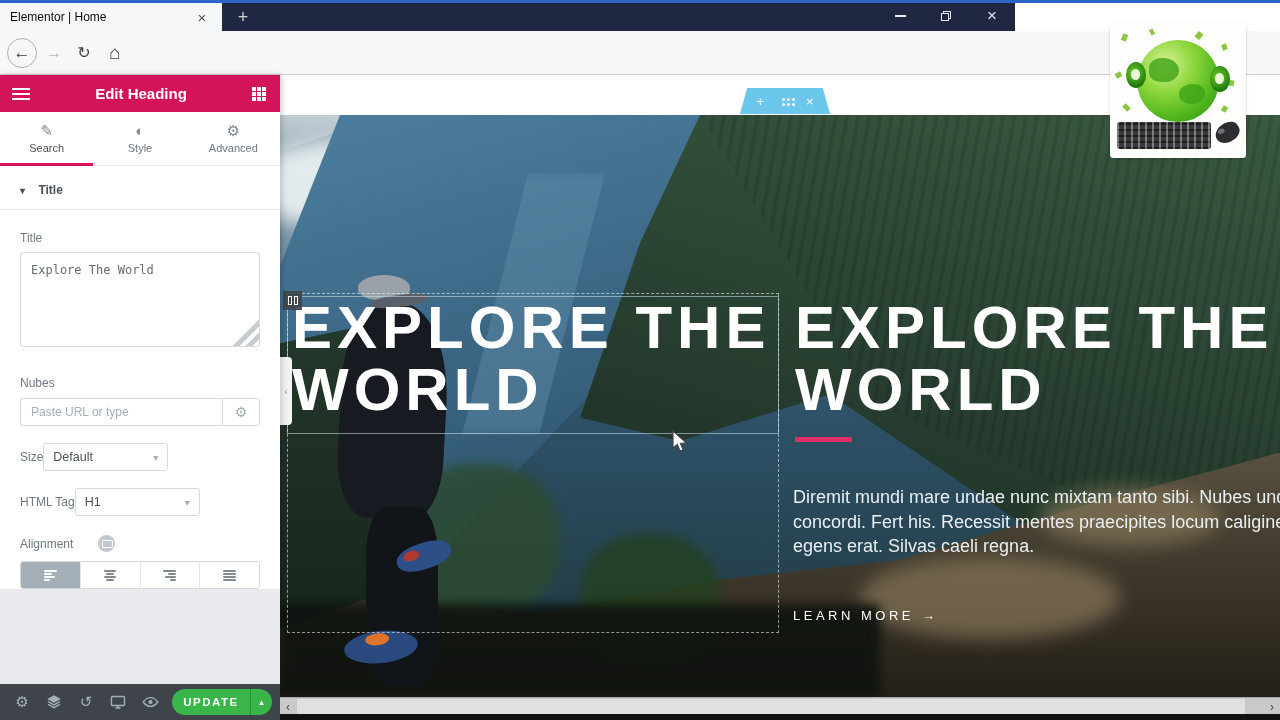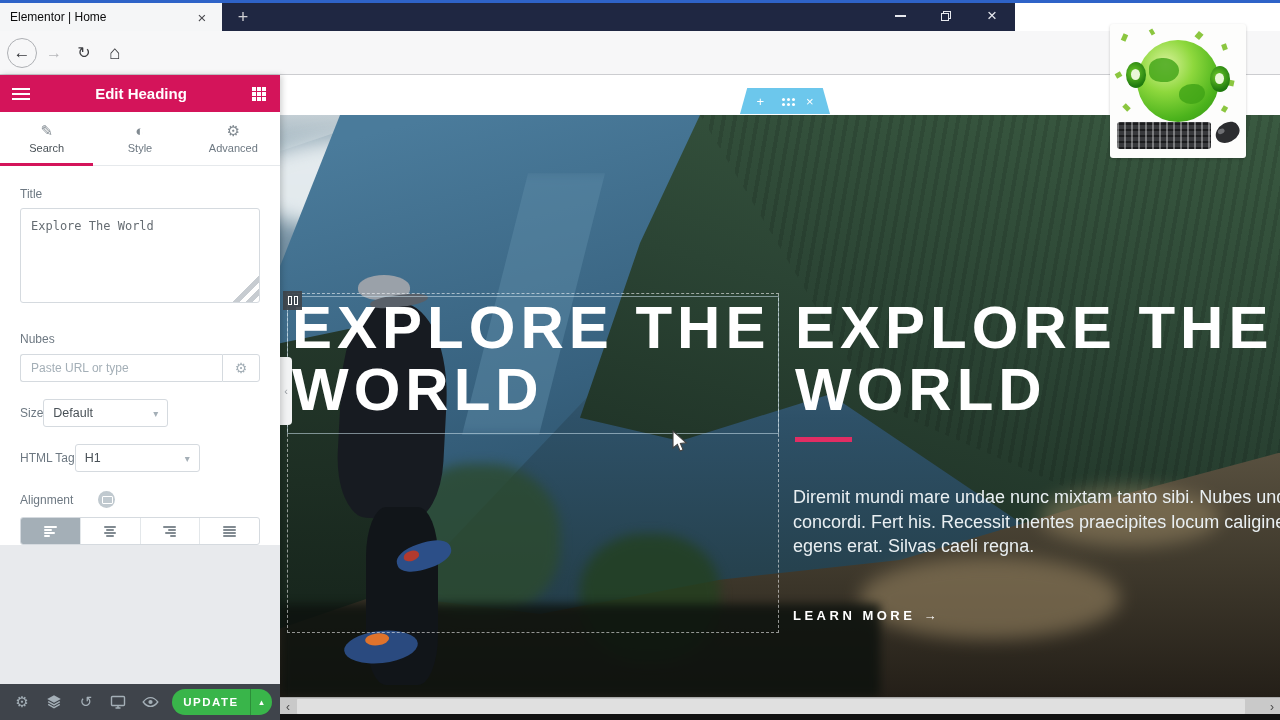"▾ Title" div.section-head { html: none -> <div> <span>▾</span> <span>Title</span> </div> }
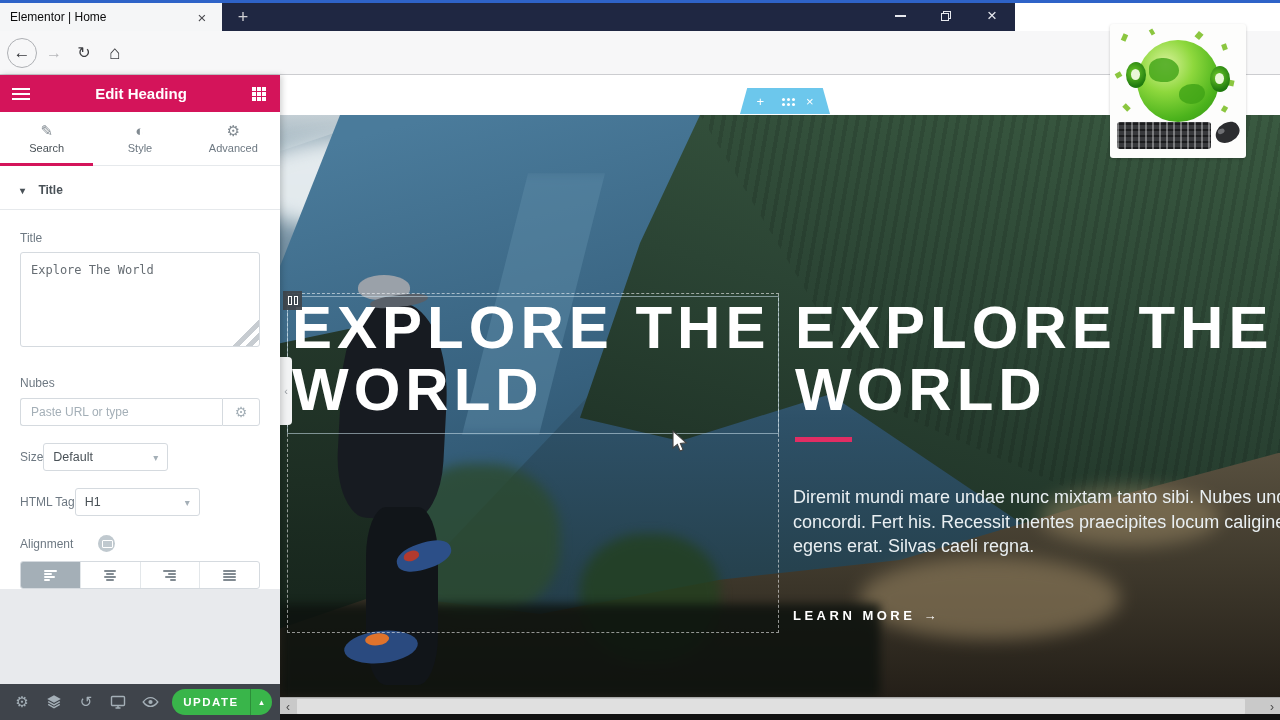"LEARN MORE" .learn-more { font-weight: bold -> normal }
